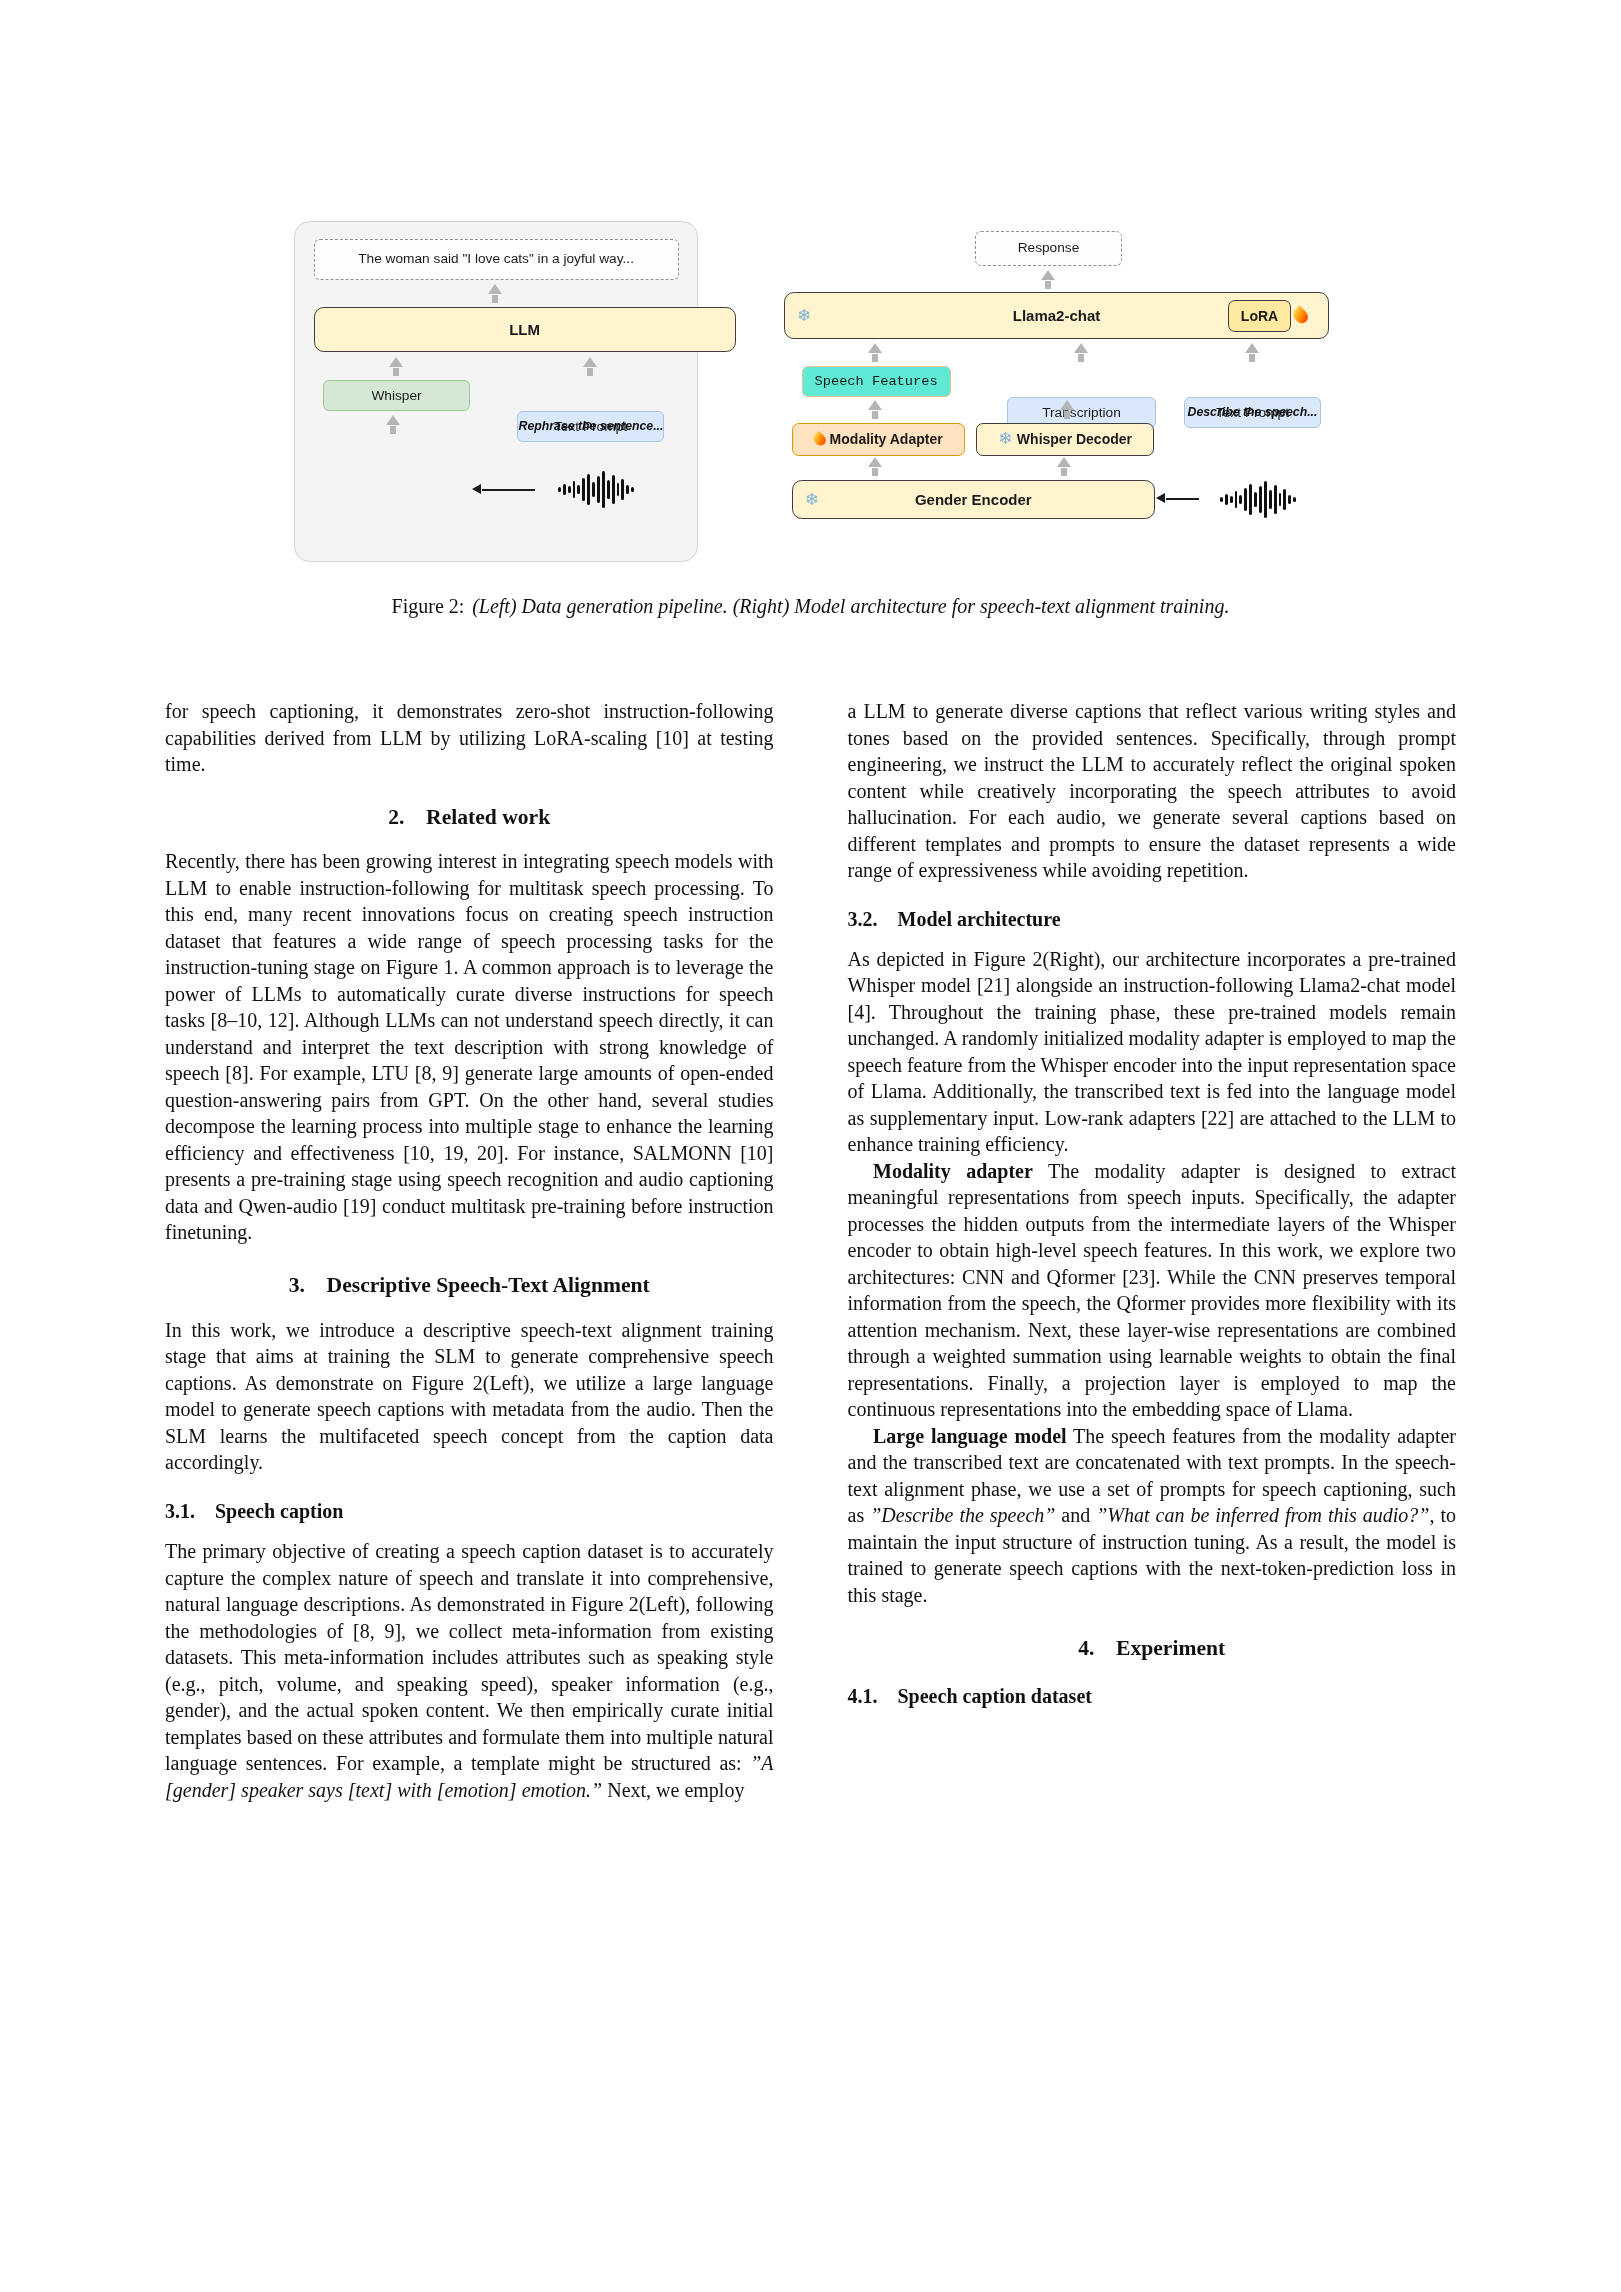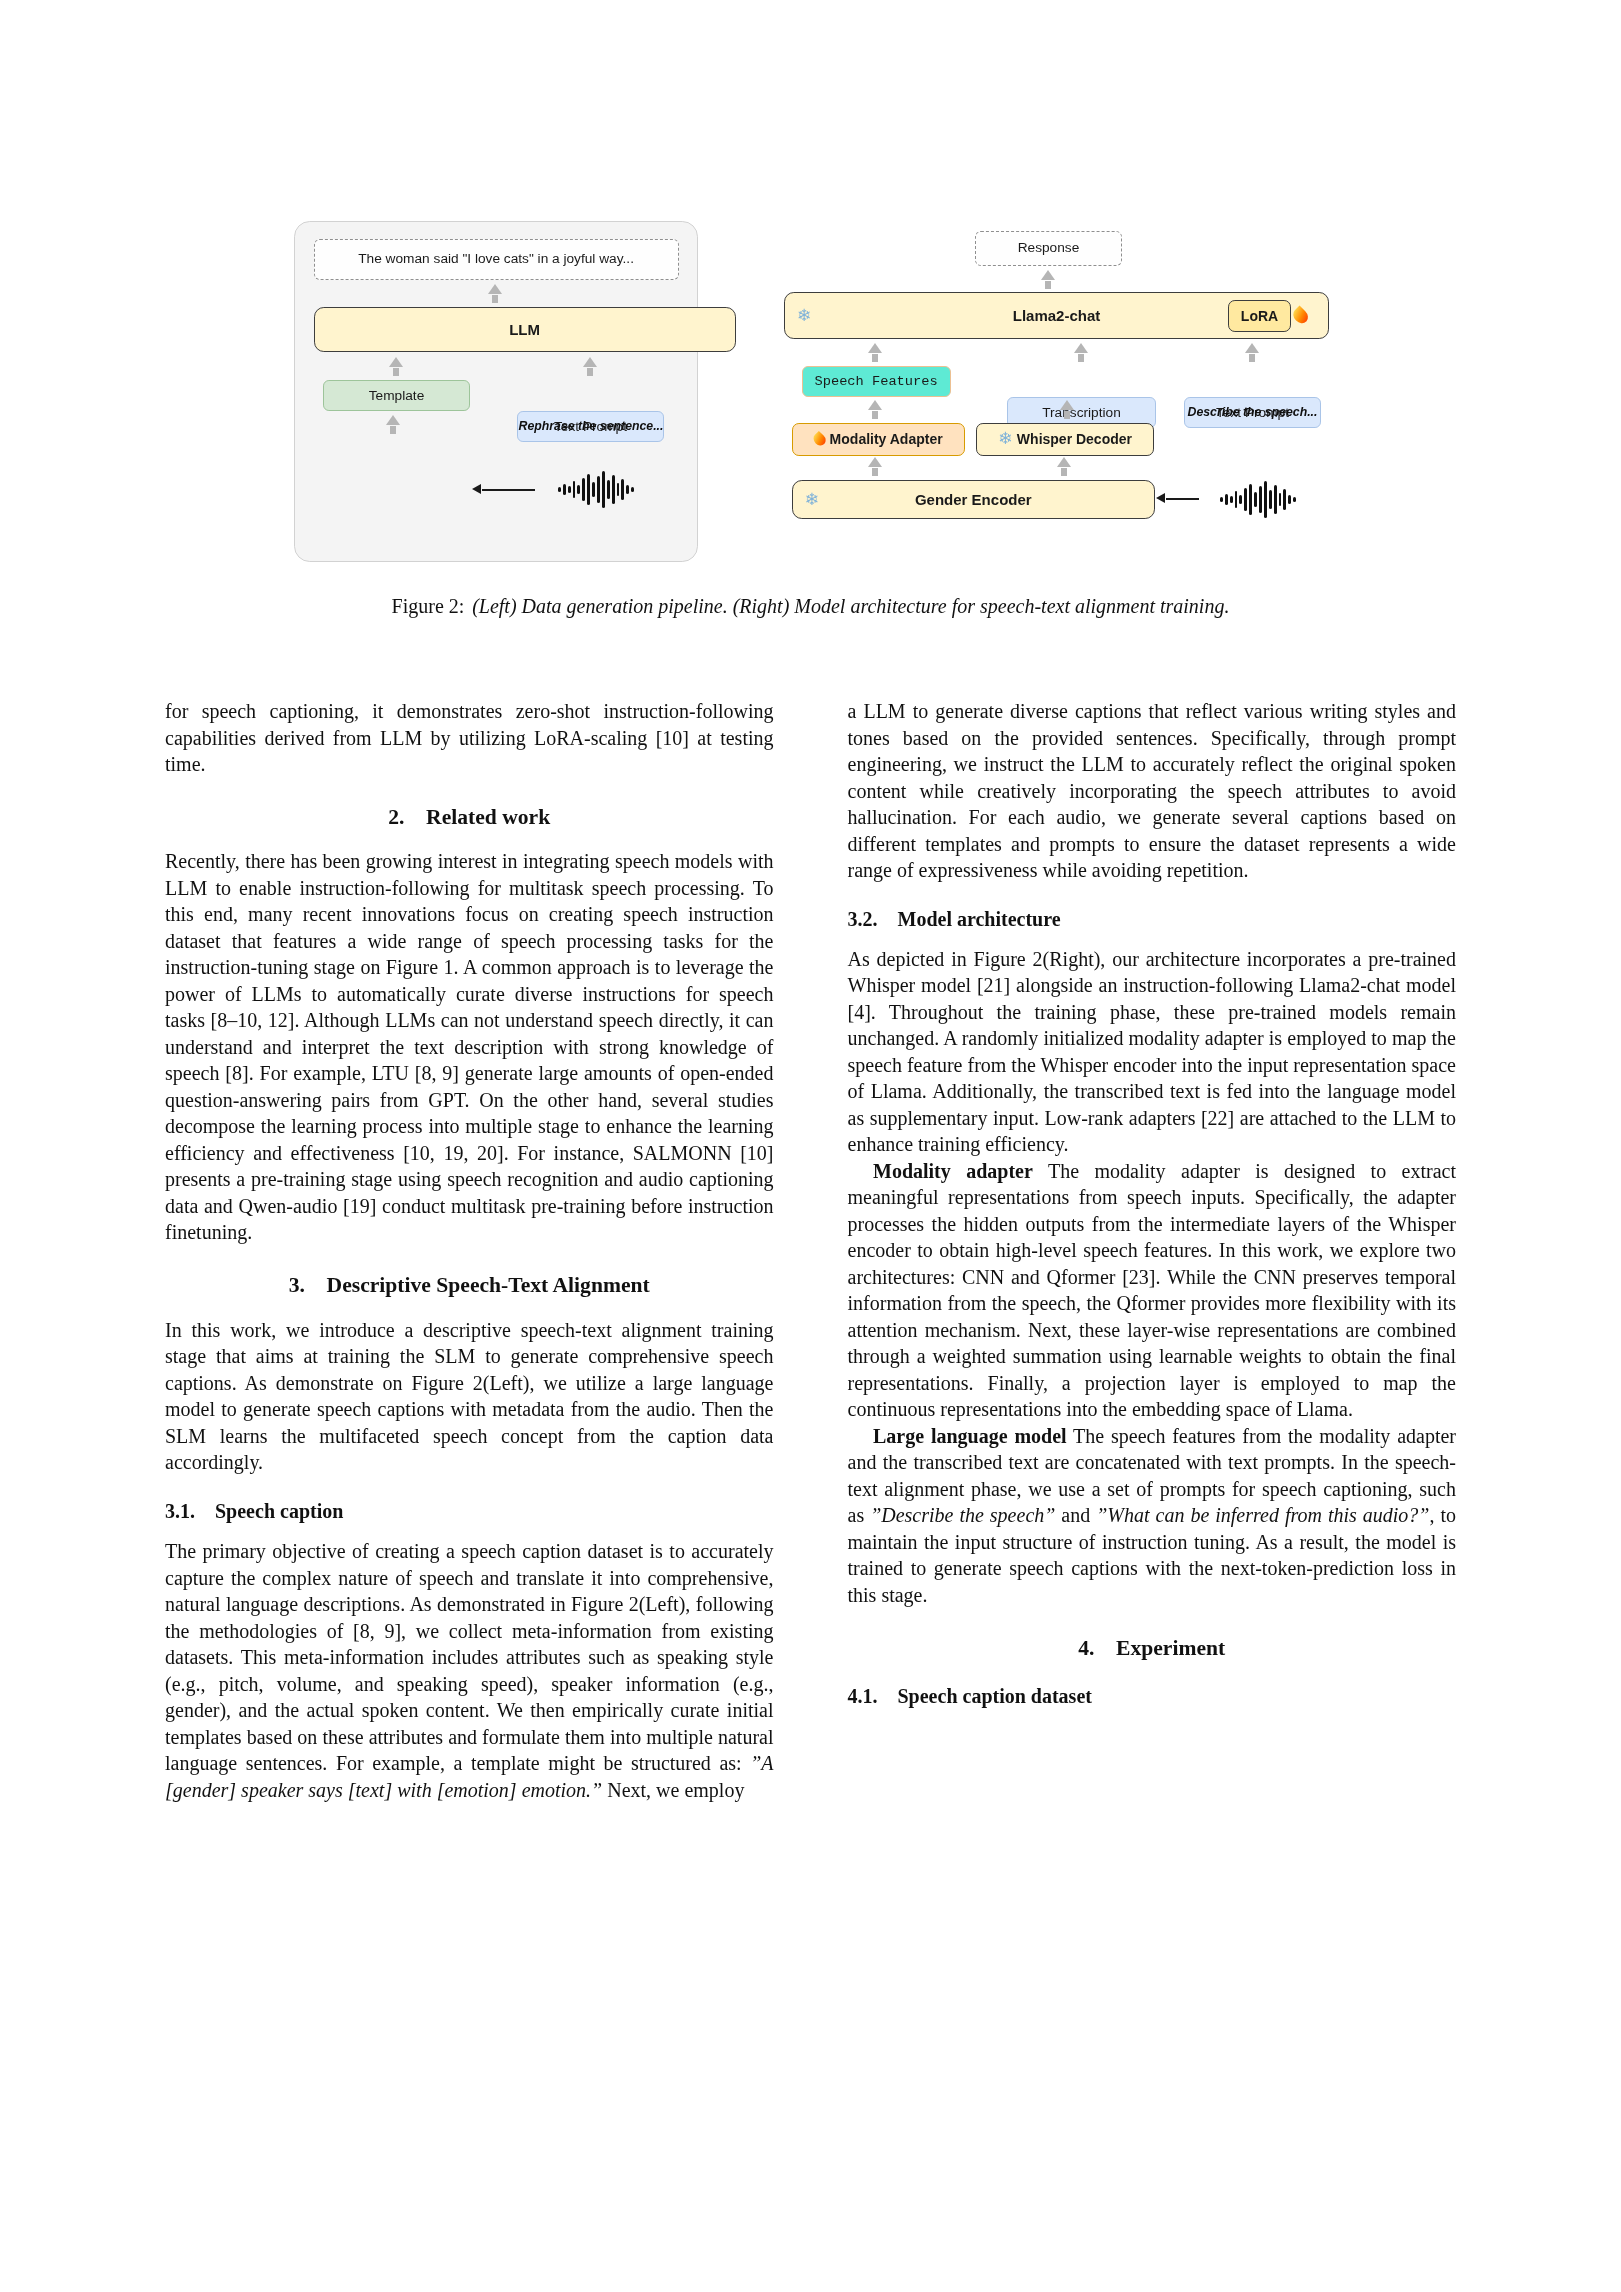"Template" span { text: Template -> Whisper }
